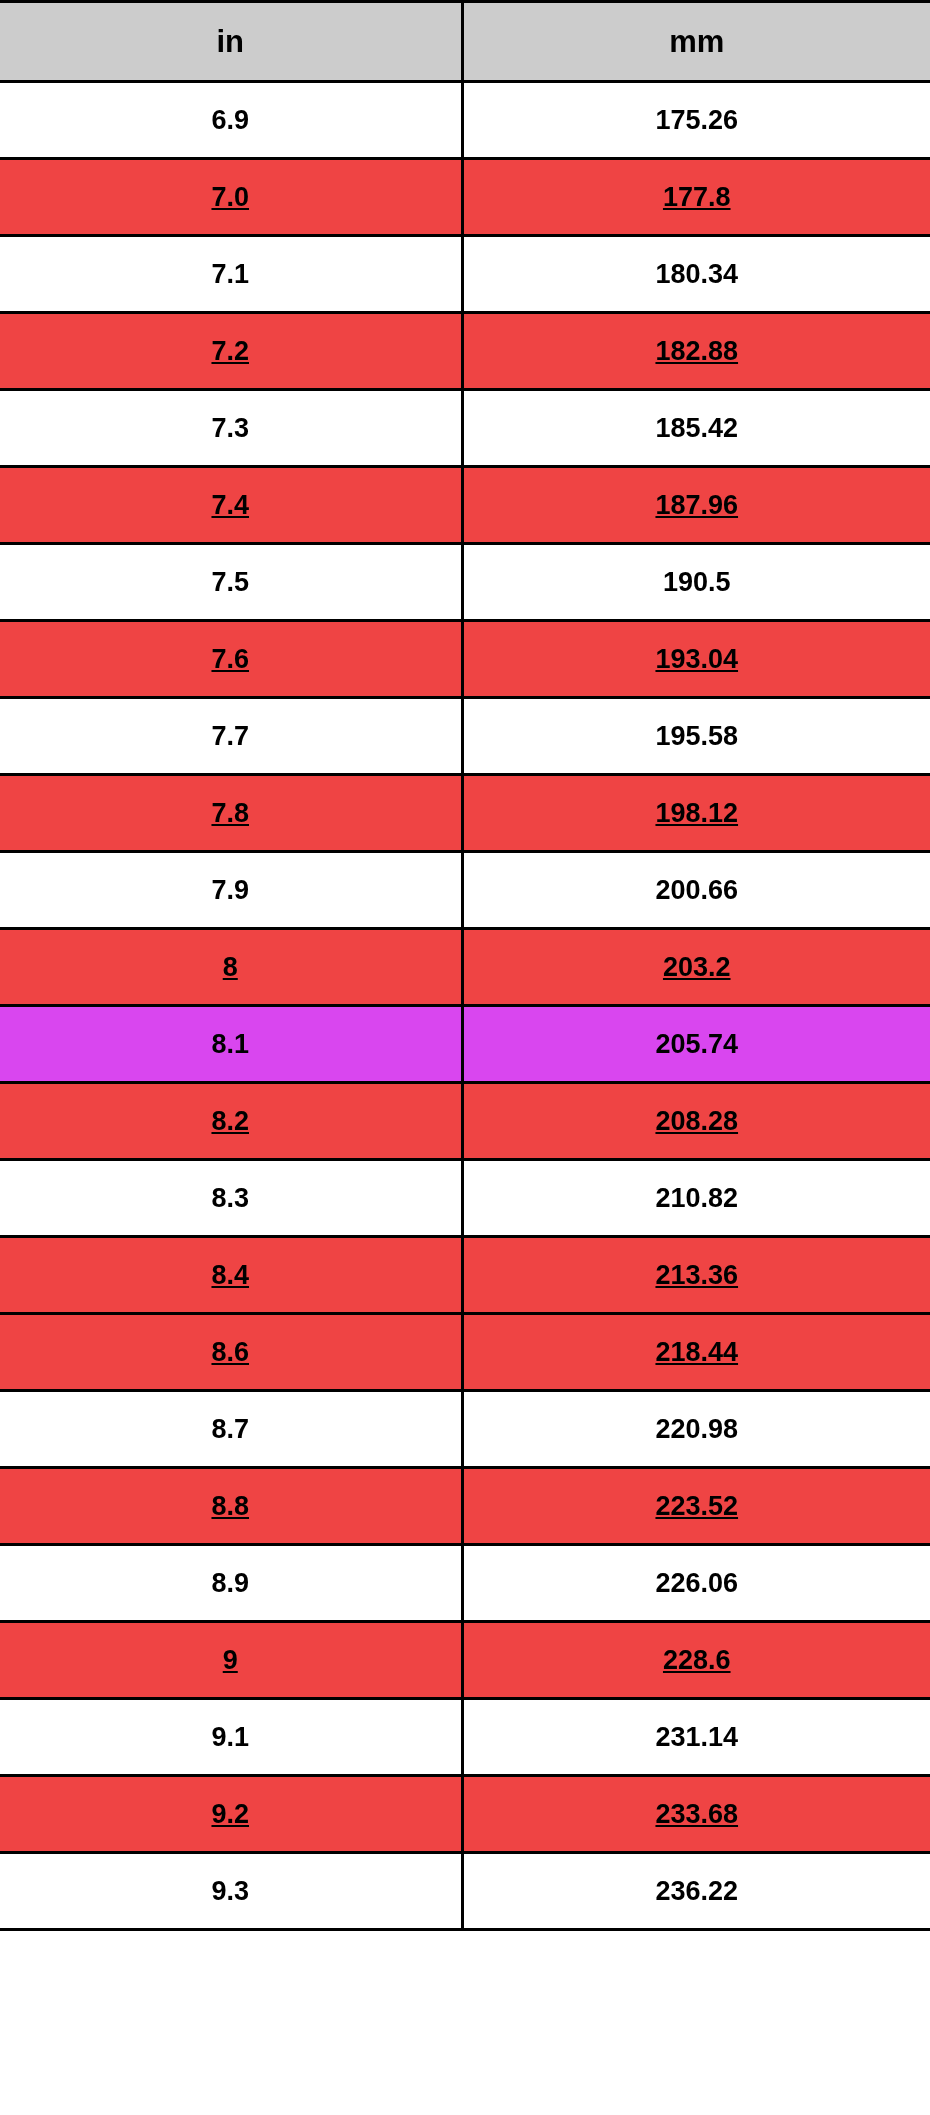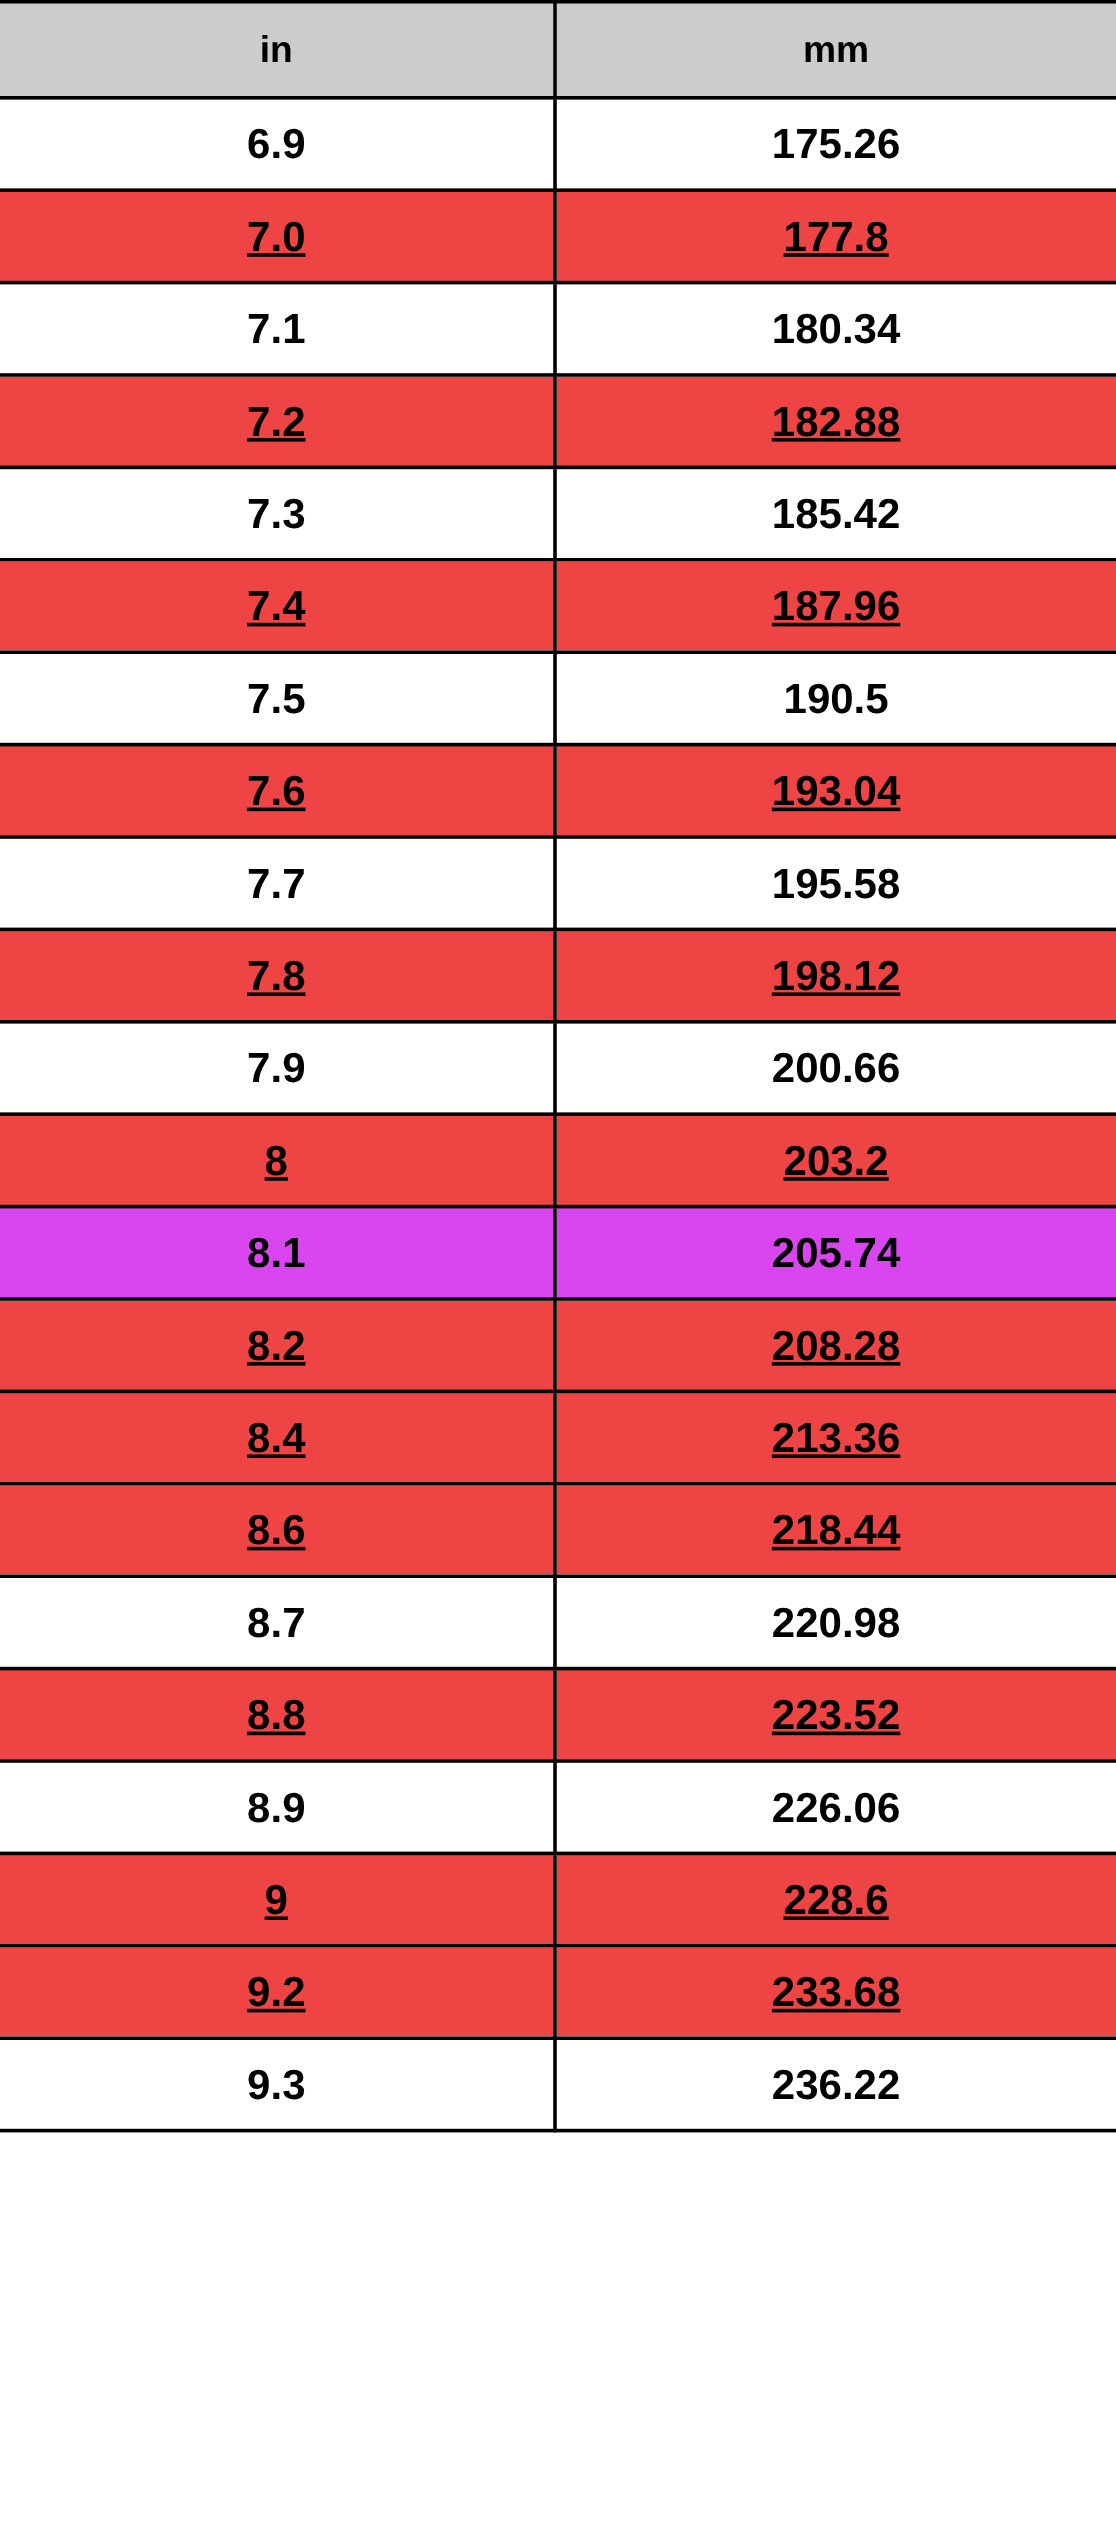"6.9" #conversion-table th, #conversion-table td { font-size: 35px -> 27px }
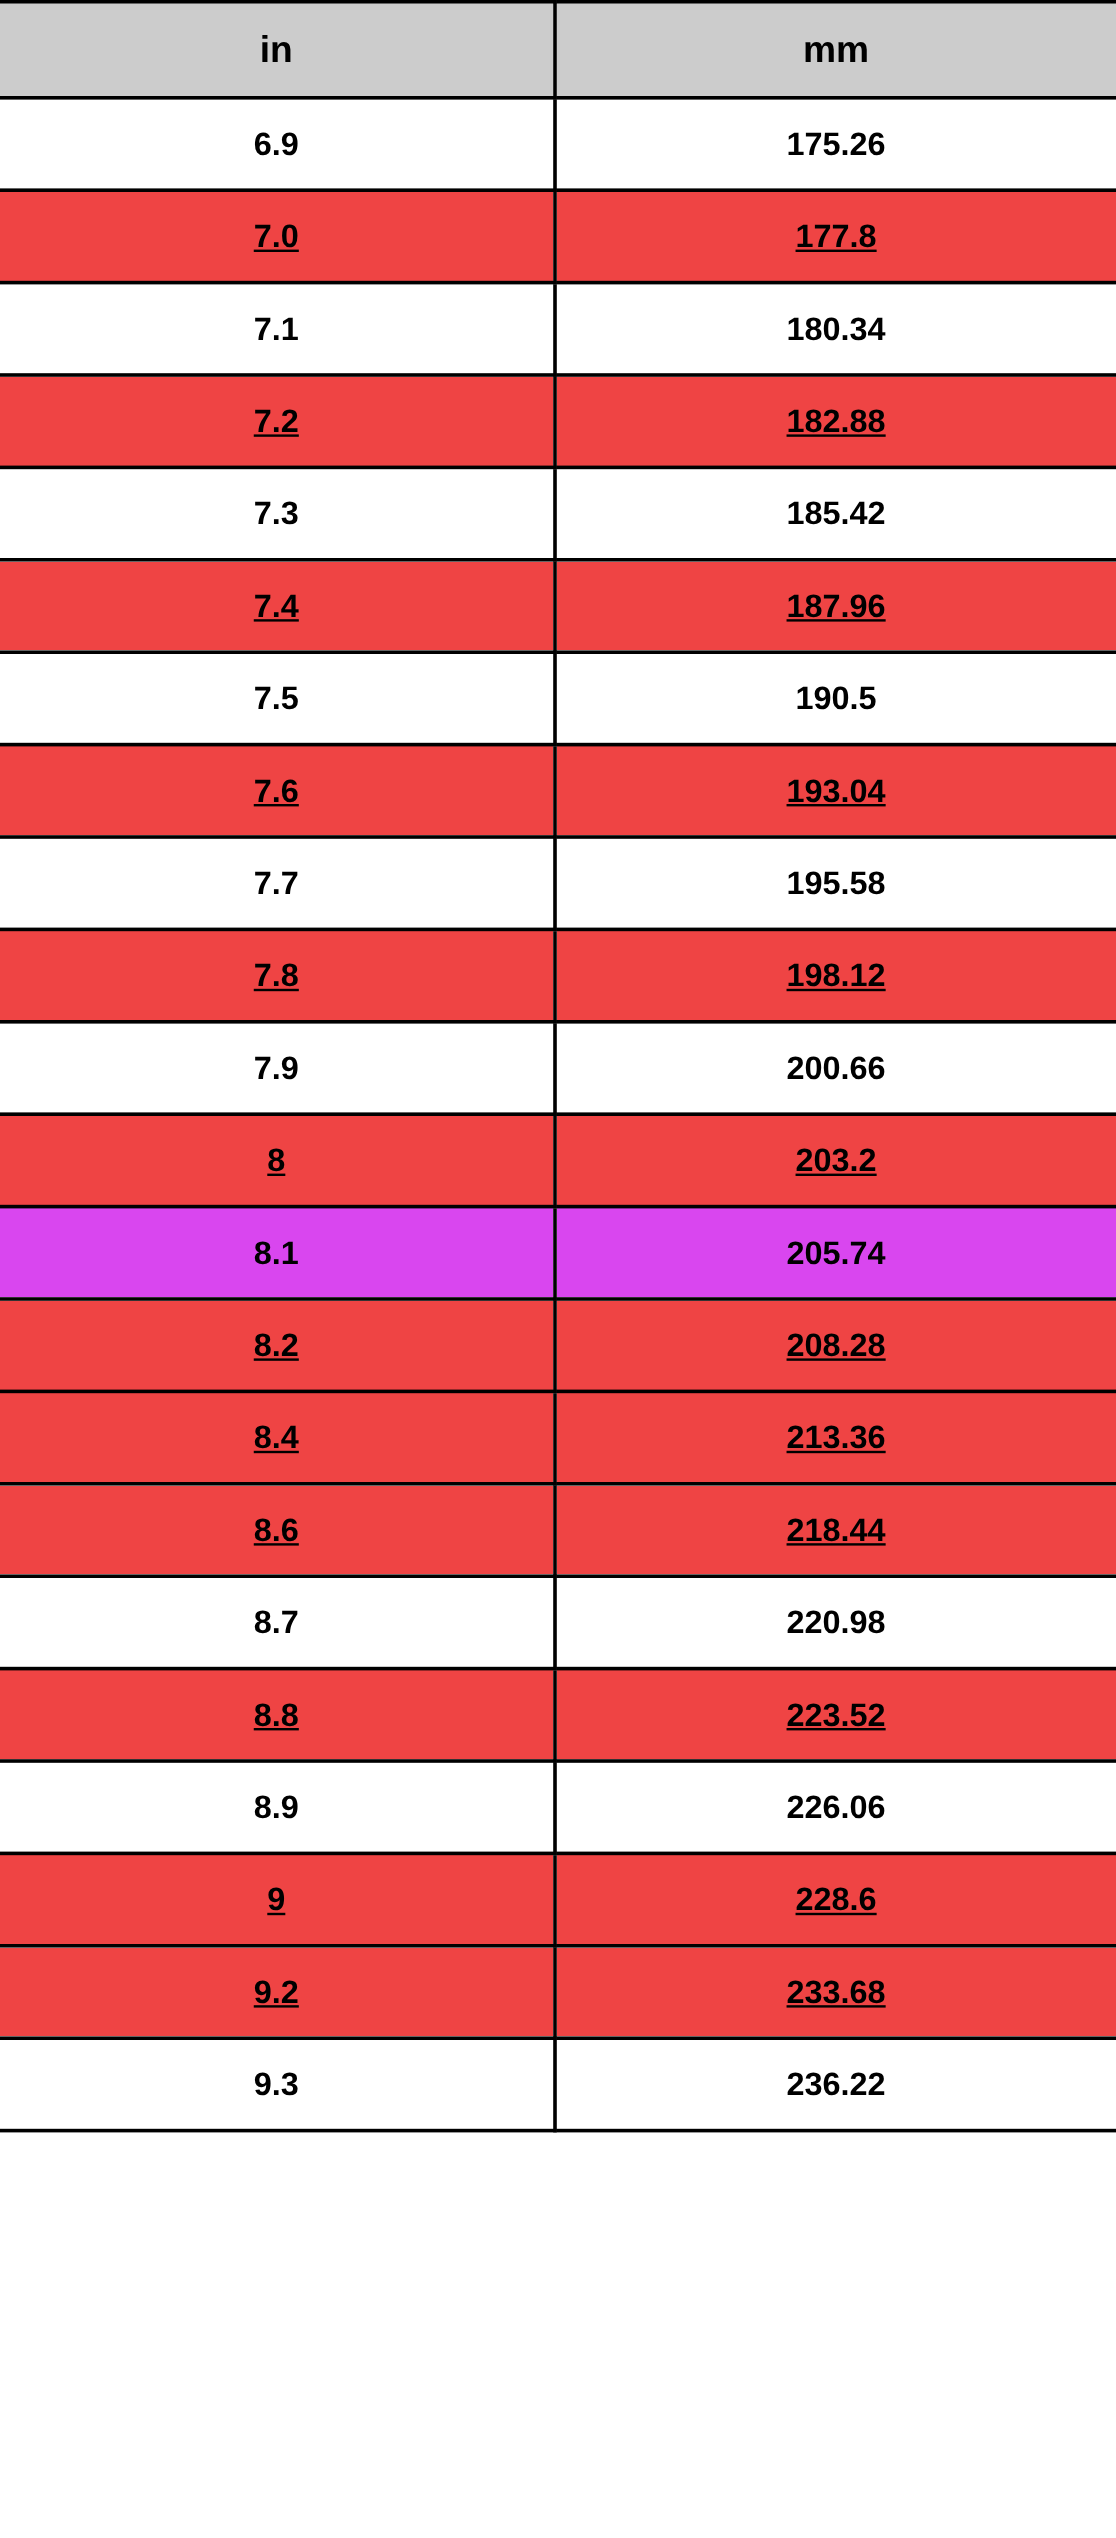"8.3" tr.row-odd { html: none -> <tr> <td>8.3</td> <td>210.82</td> </tr> }
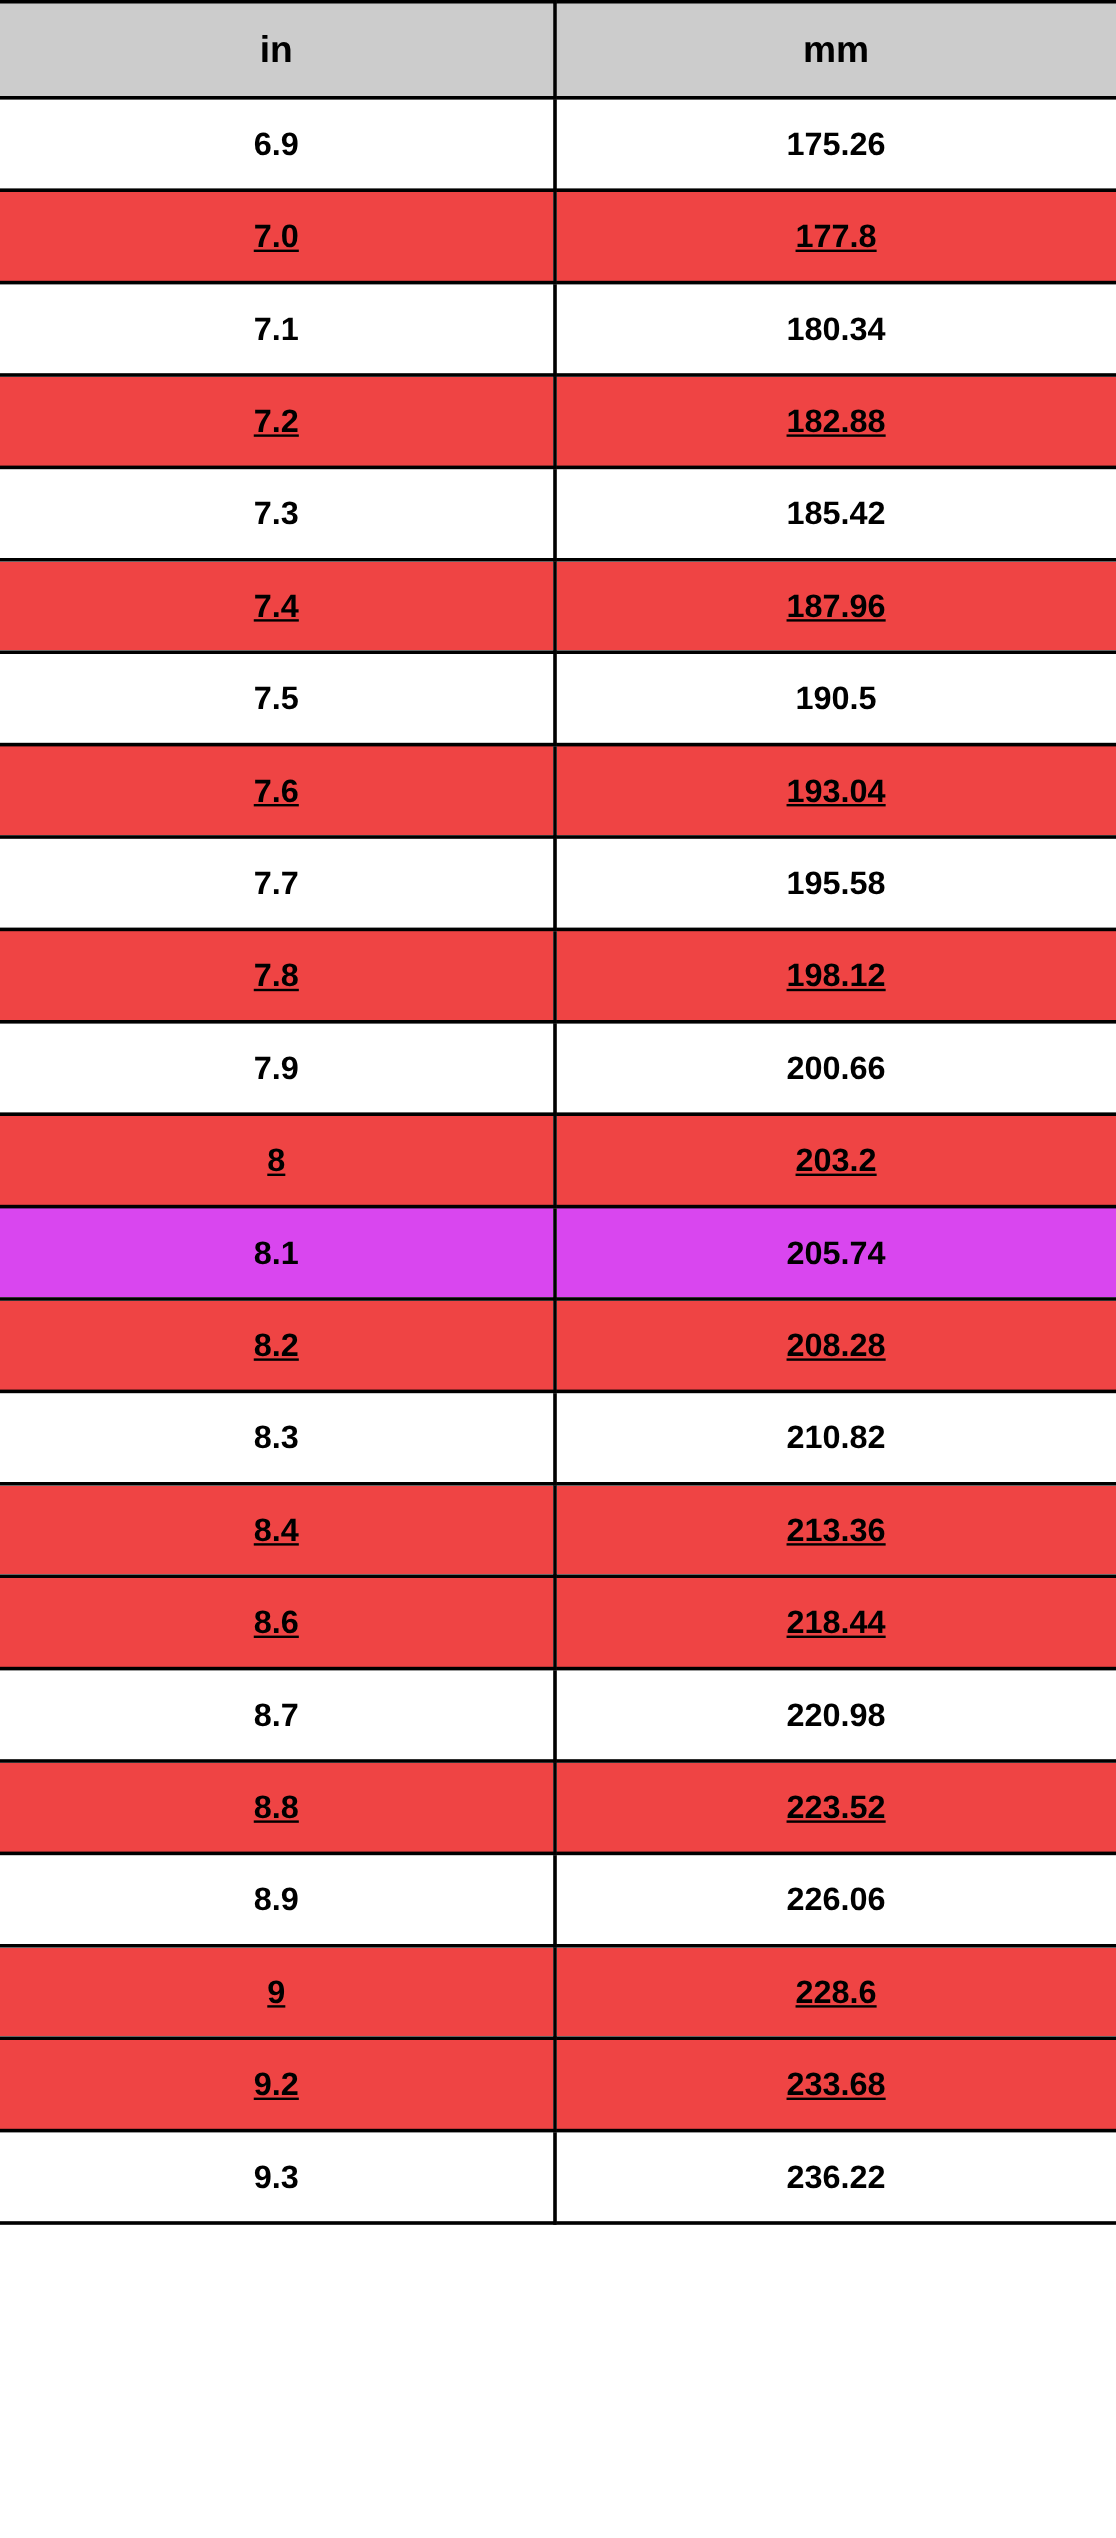"9.1" tr.row-odd { html: none -> <tr> <td>9.1</td> <td>231.14</td> </tr> }
